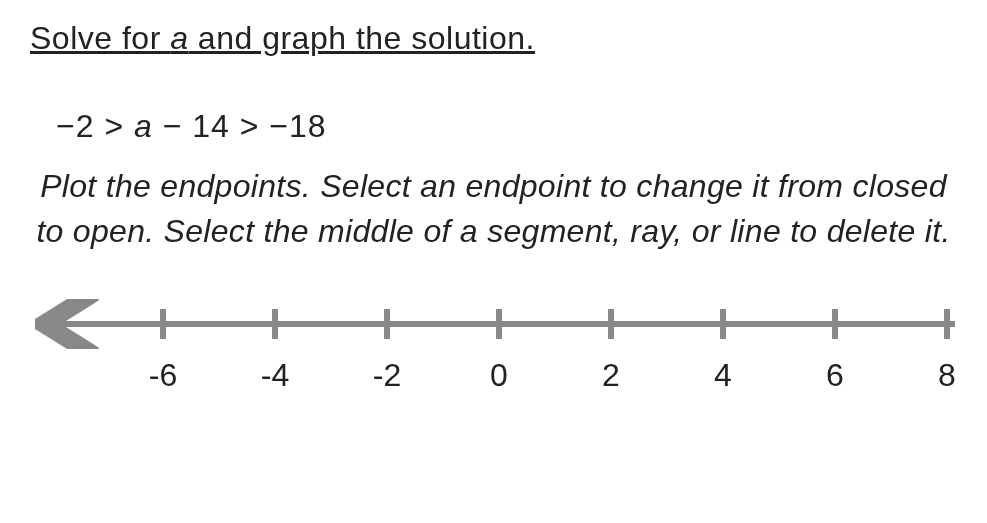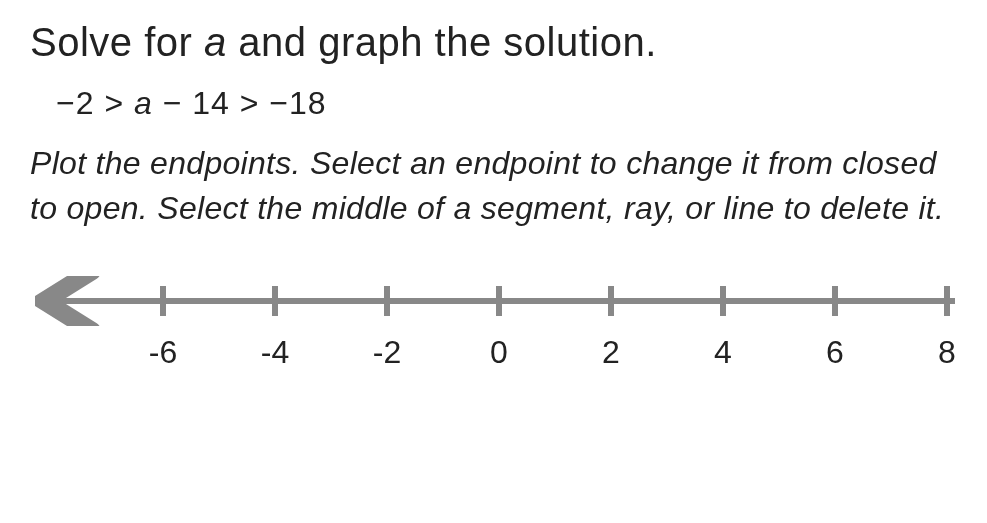"Solve for a and graph" .title { font-size: 40px -> 32px; margin-bottom: 20px -> 51px; text-decoration: none -> underline }
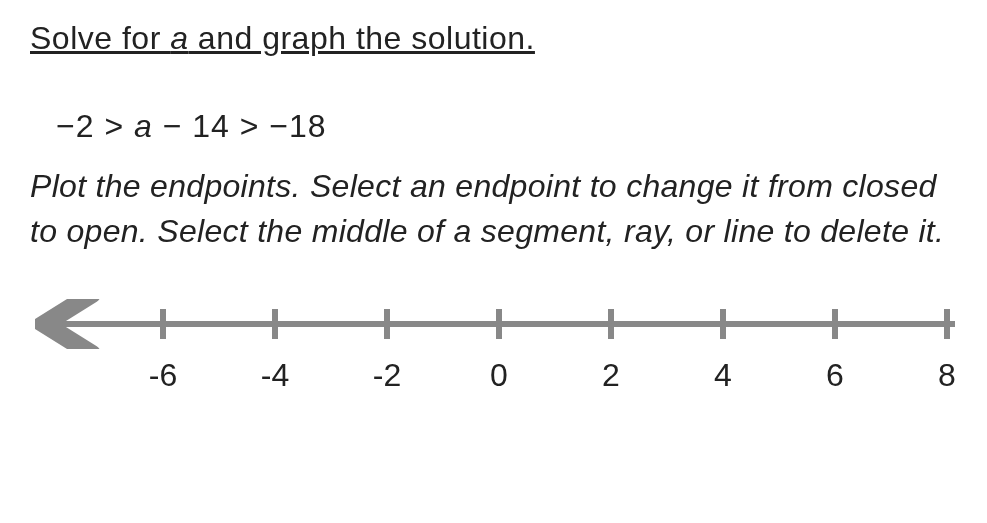"Plot the endpoints. Select an" .instructions { text-align: none -> center }
